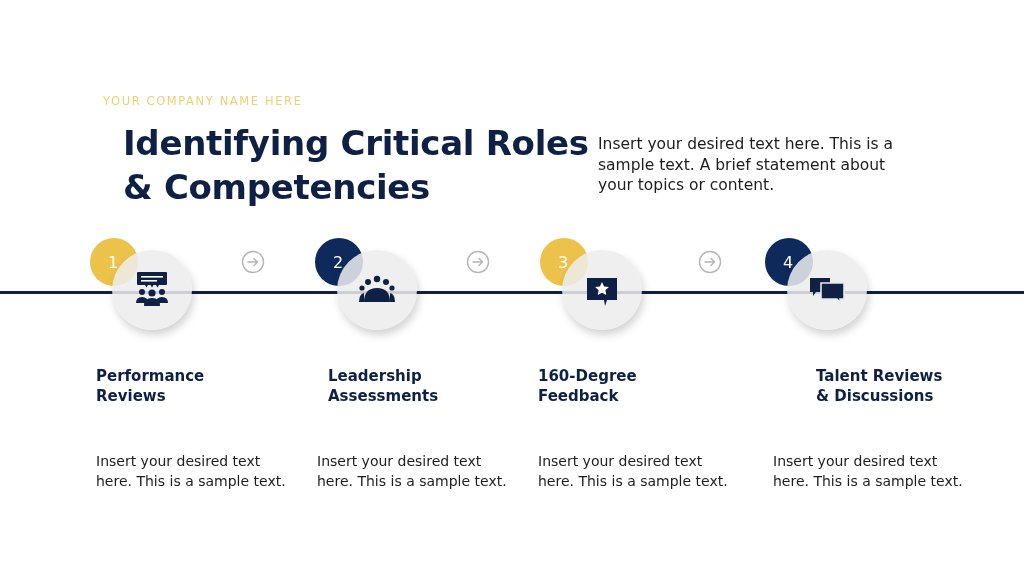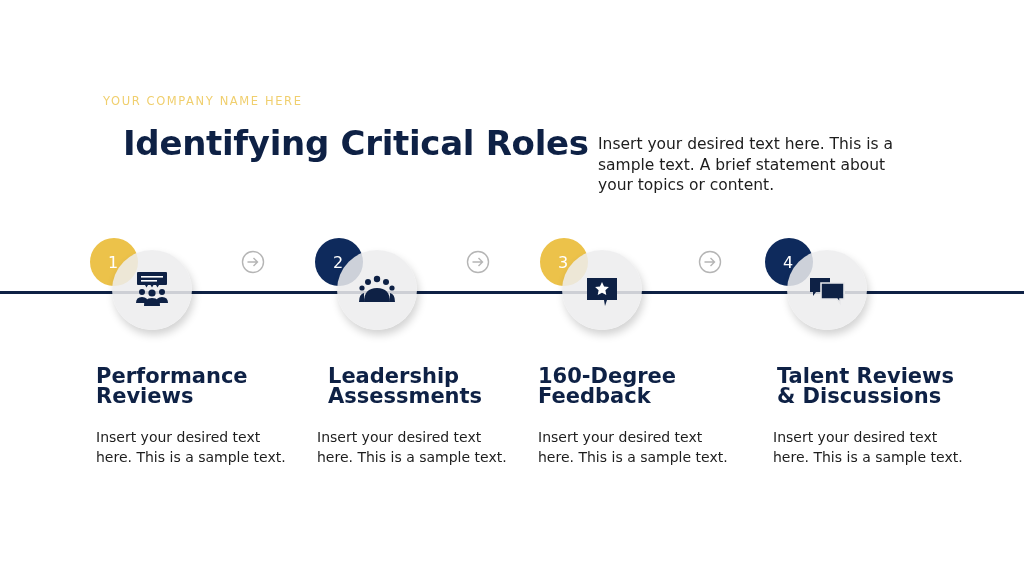"& Competencies" div { html: none -> <div>&amp; Competencies</div> }
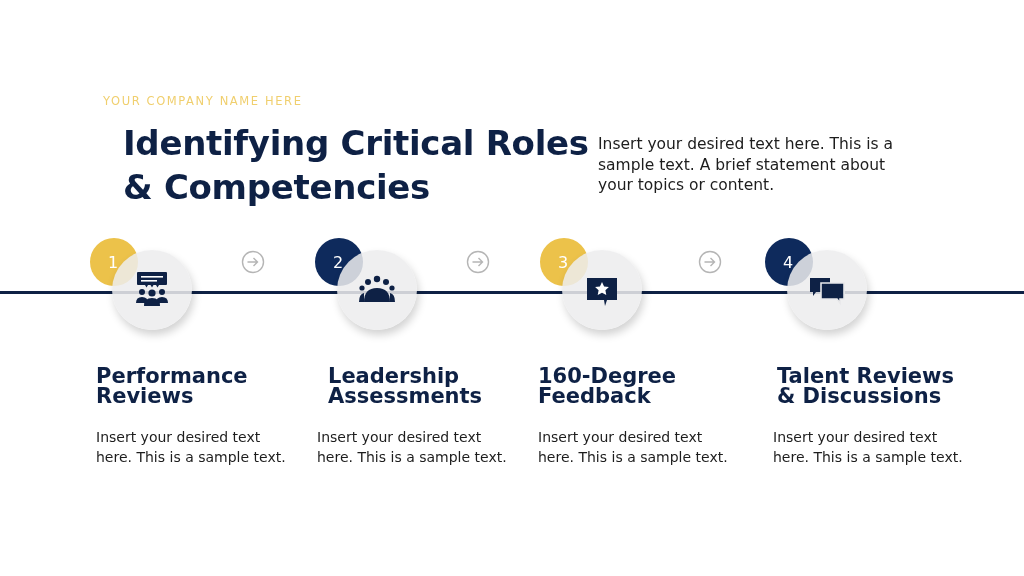"Performance" .label { font-size: 21px -> 15px }
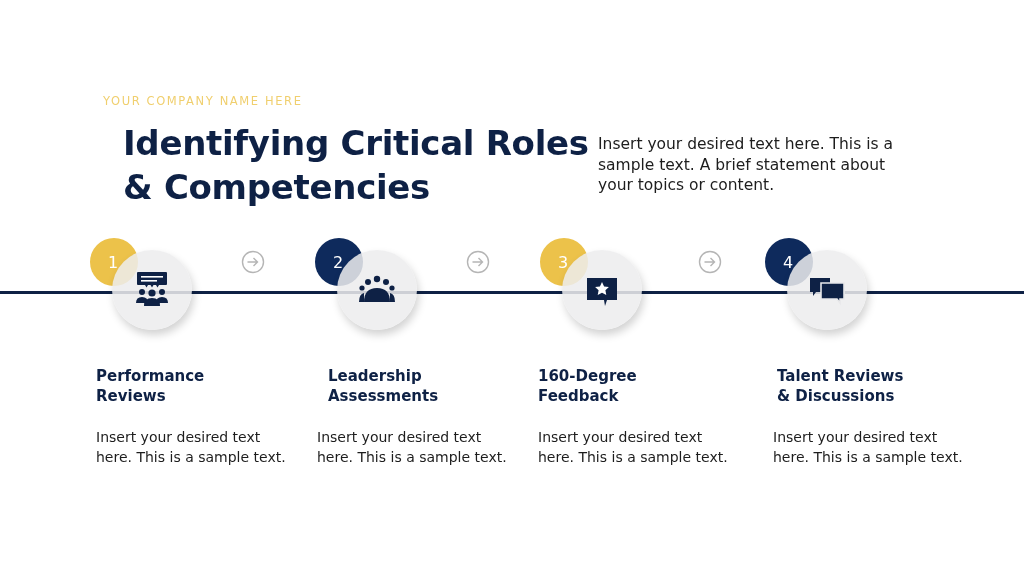"Talent Reviews" div.label { left: 777px -> 816px }
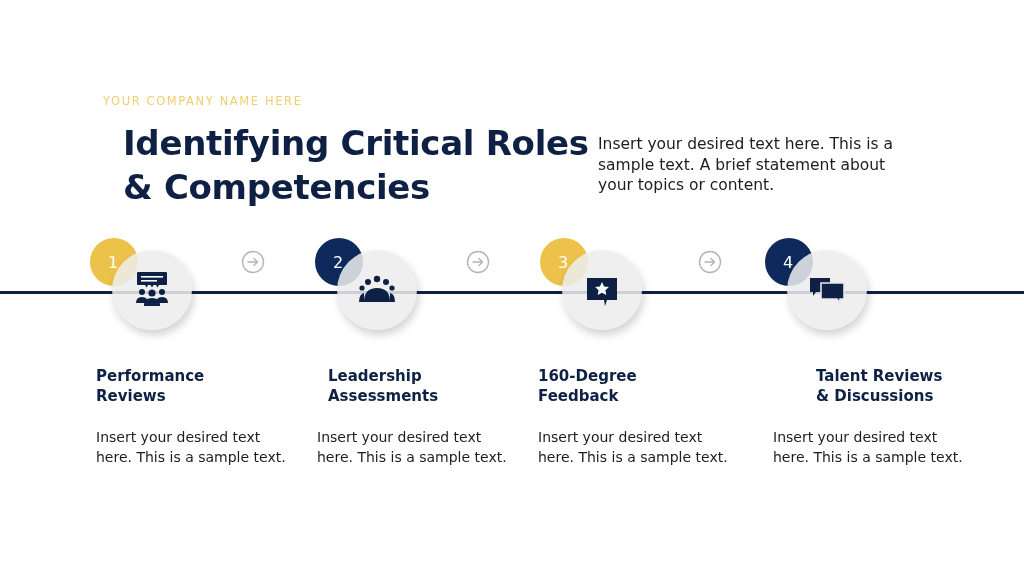"Insert your desired text" .desc { top: 428px -> 452px }
